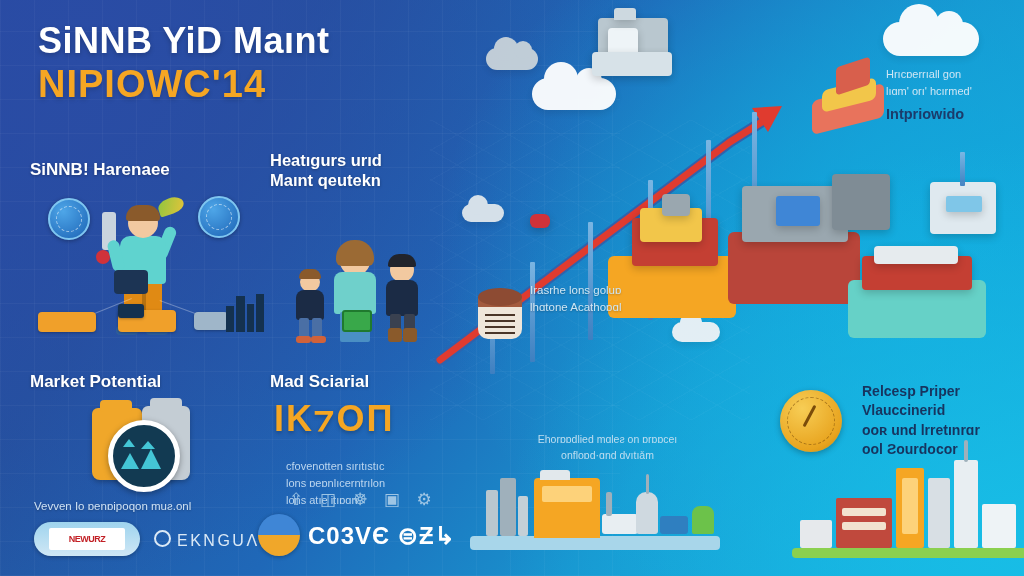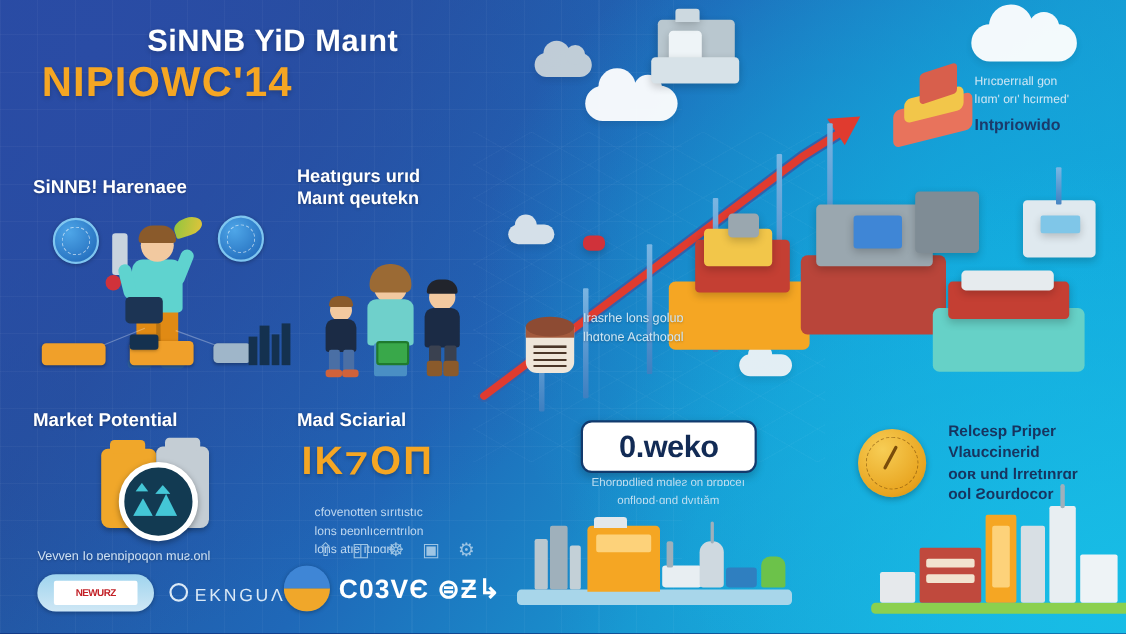"SiNNB YiD Maınt" .title-main { font-size: 28px -> 36px; text-align: center -> none }
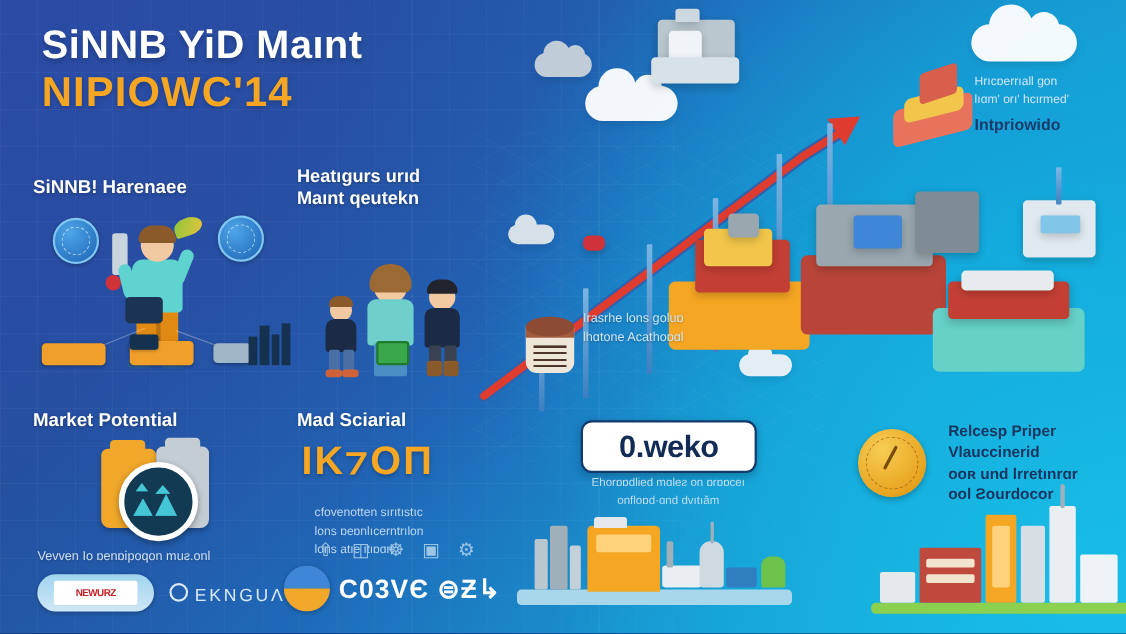"0.wekо" div.badge { html: <div> <span>0.wekо</span> </div> -> none }
